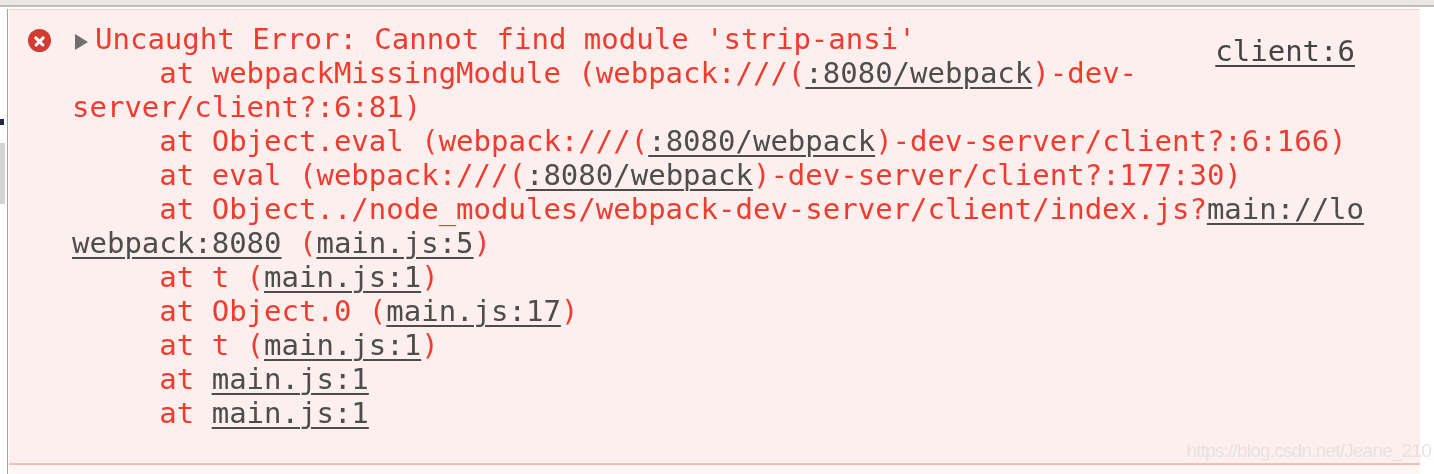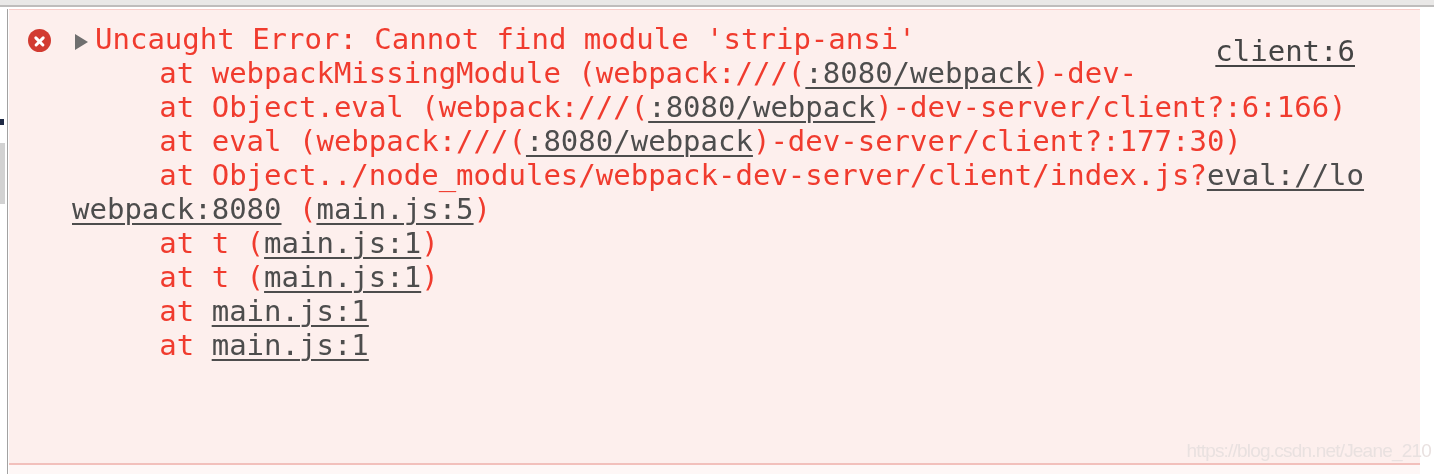"server/client?:6:81)" div.line { html: none -> <div><span>server/client?:6:81)</span></div> }
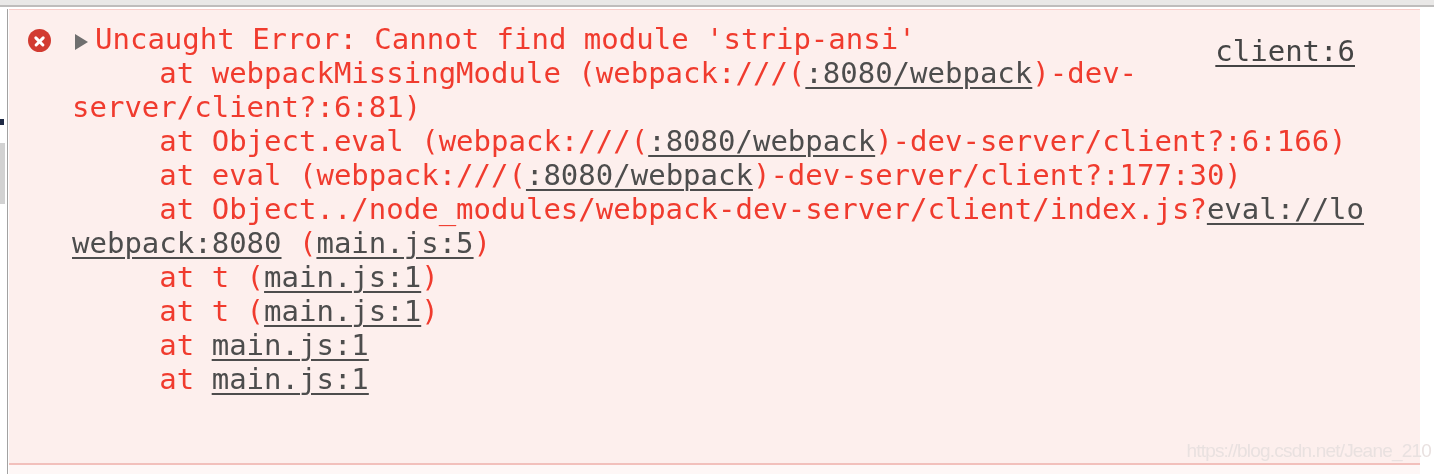"eval://lo" span.frame-link { text: eval://lo -> main://lo }
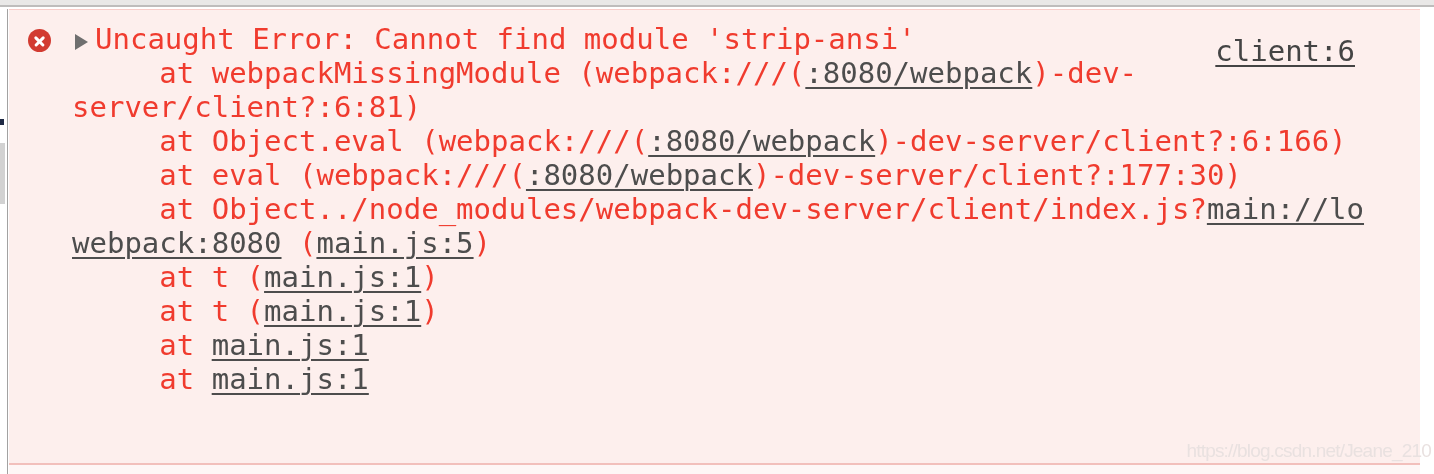"at Object.0 (main.js:17)" div.line { html: none -> <div><span> at Object.0 (</span><span>main.js:17</span><span>)</span></div> }
